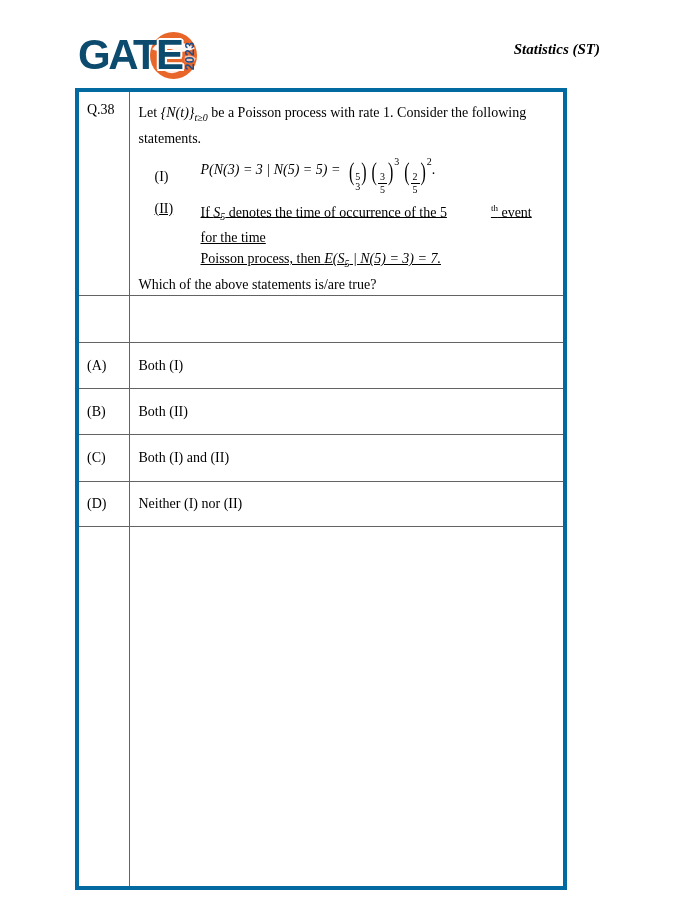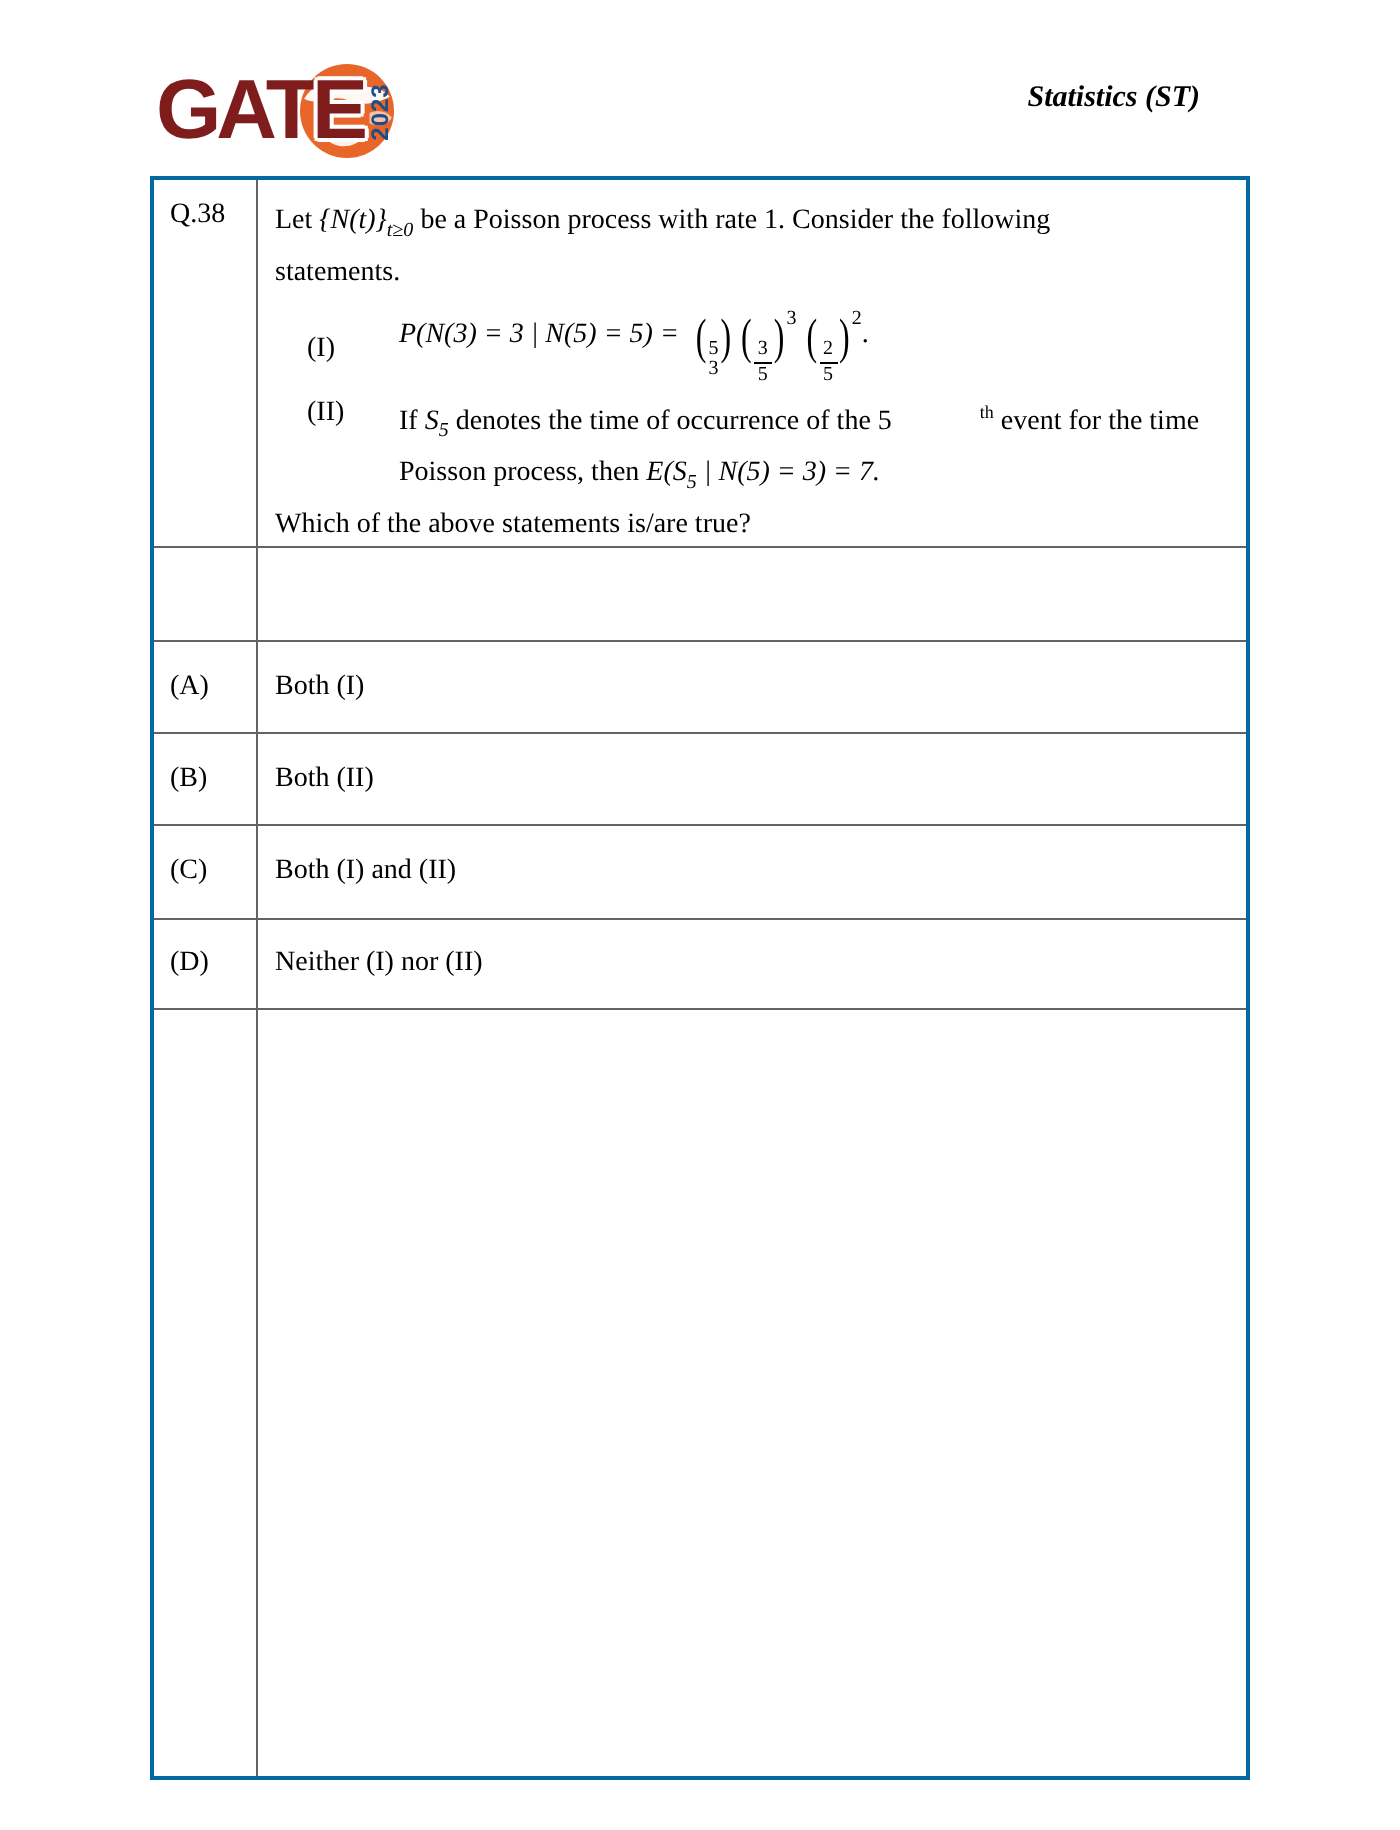"GATE" .logo-text { color: #7f1d1d -> #0c4a6e }
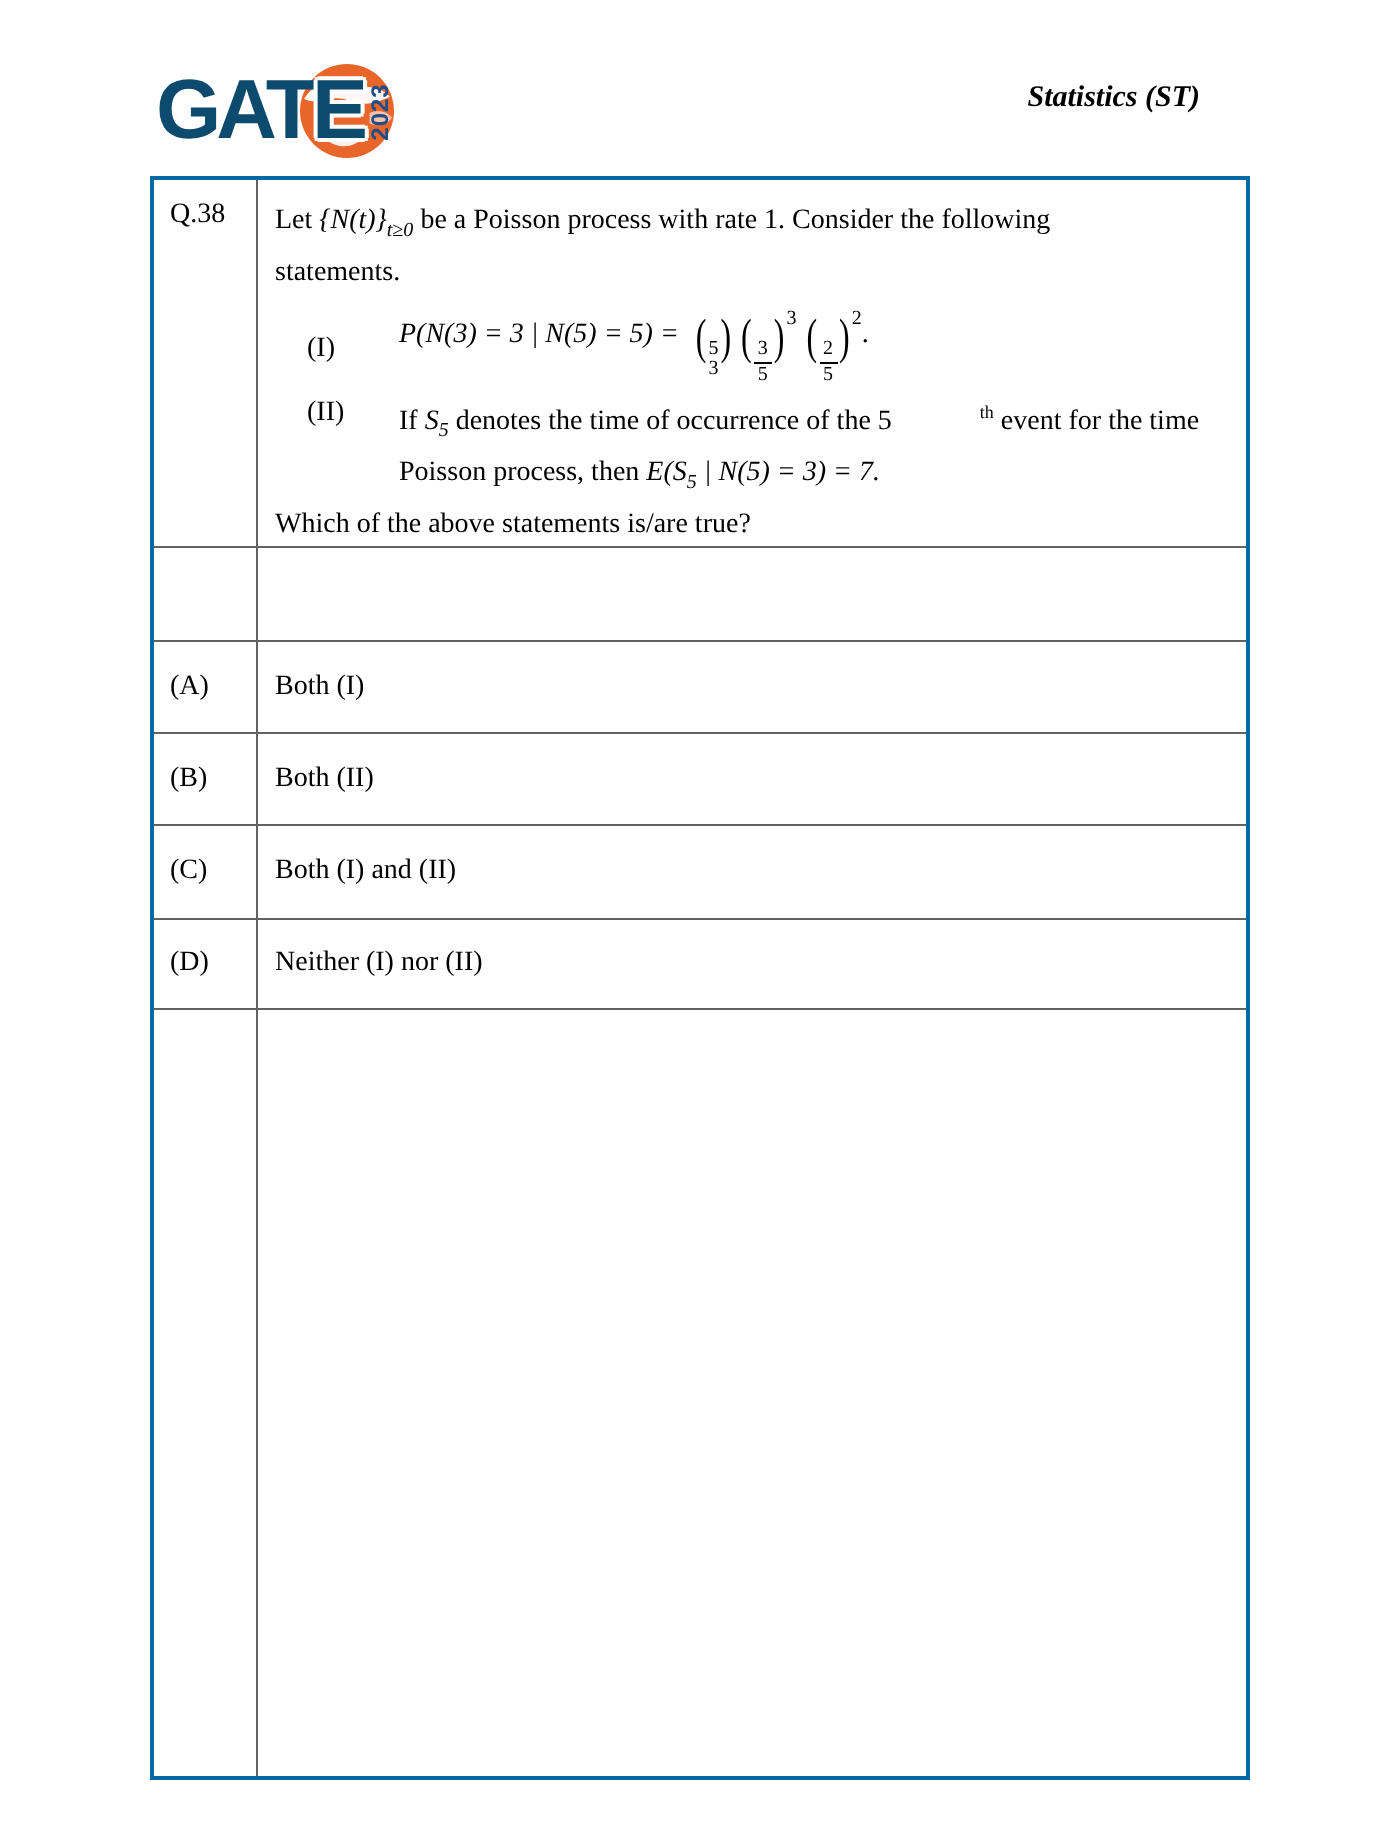"Q.38" table.qtable { border: 2px solid #0369a1 -> 4px solid #0369a1; width: 550px -> 492px }
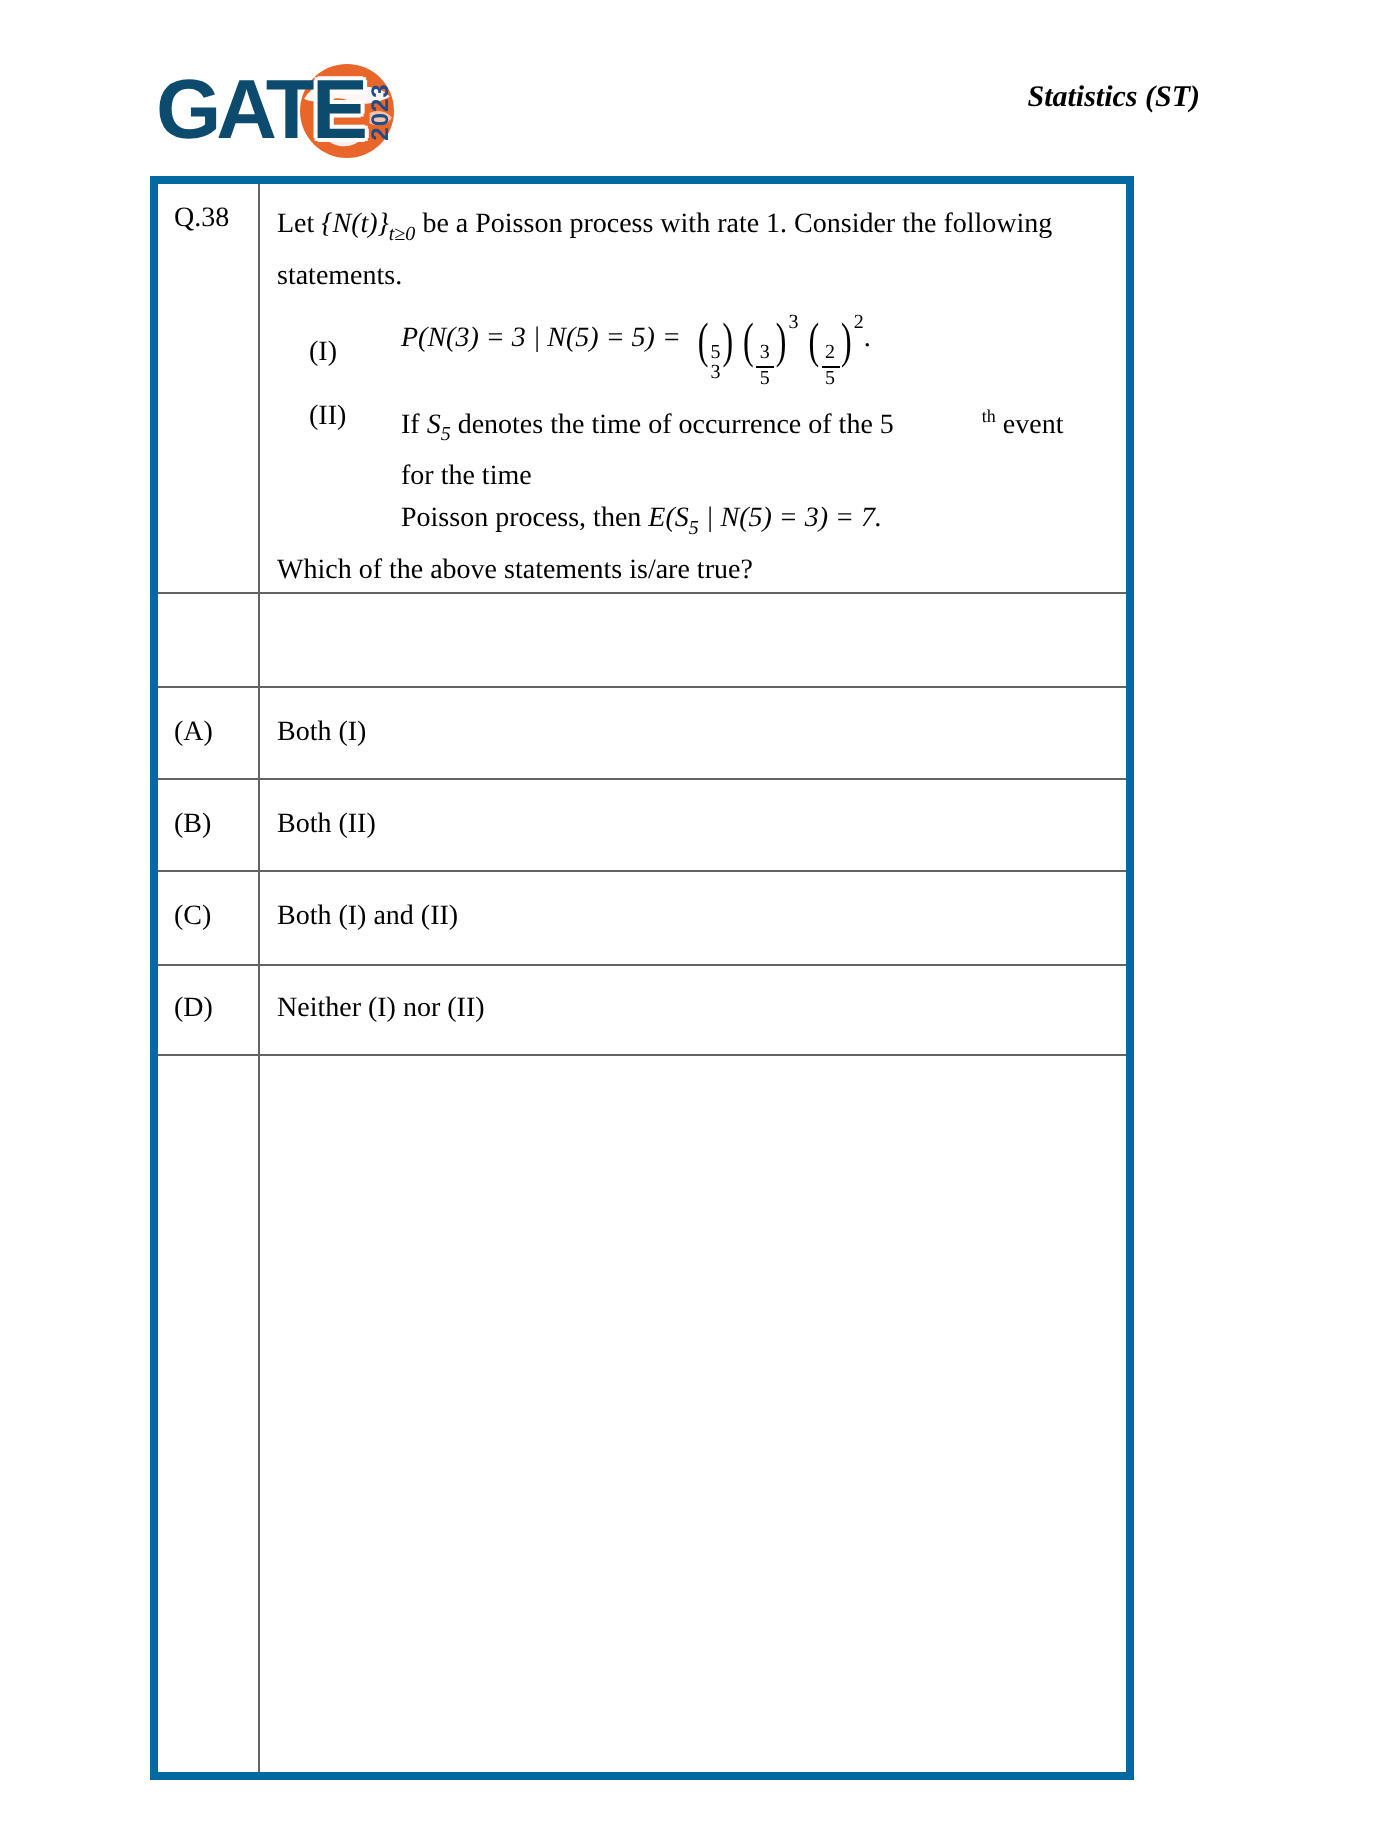"(II)" .stmt2 { text-decoration: none -> underline }
